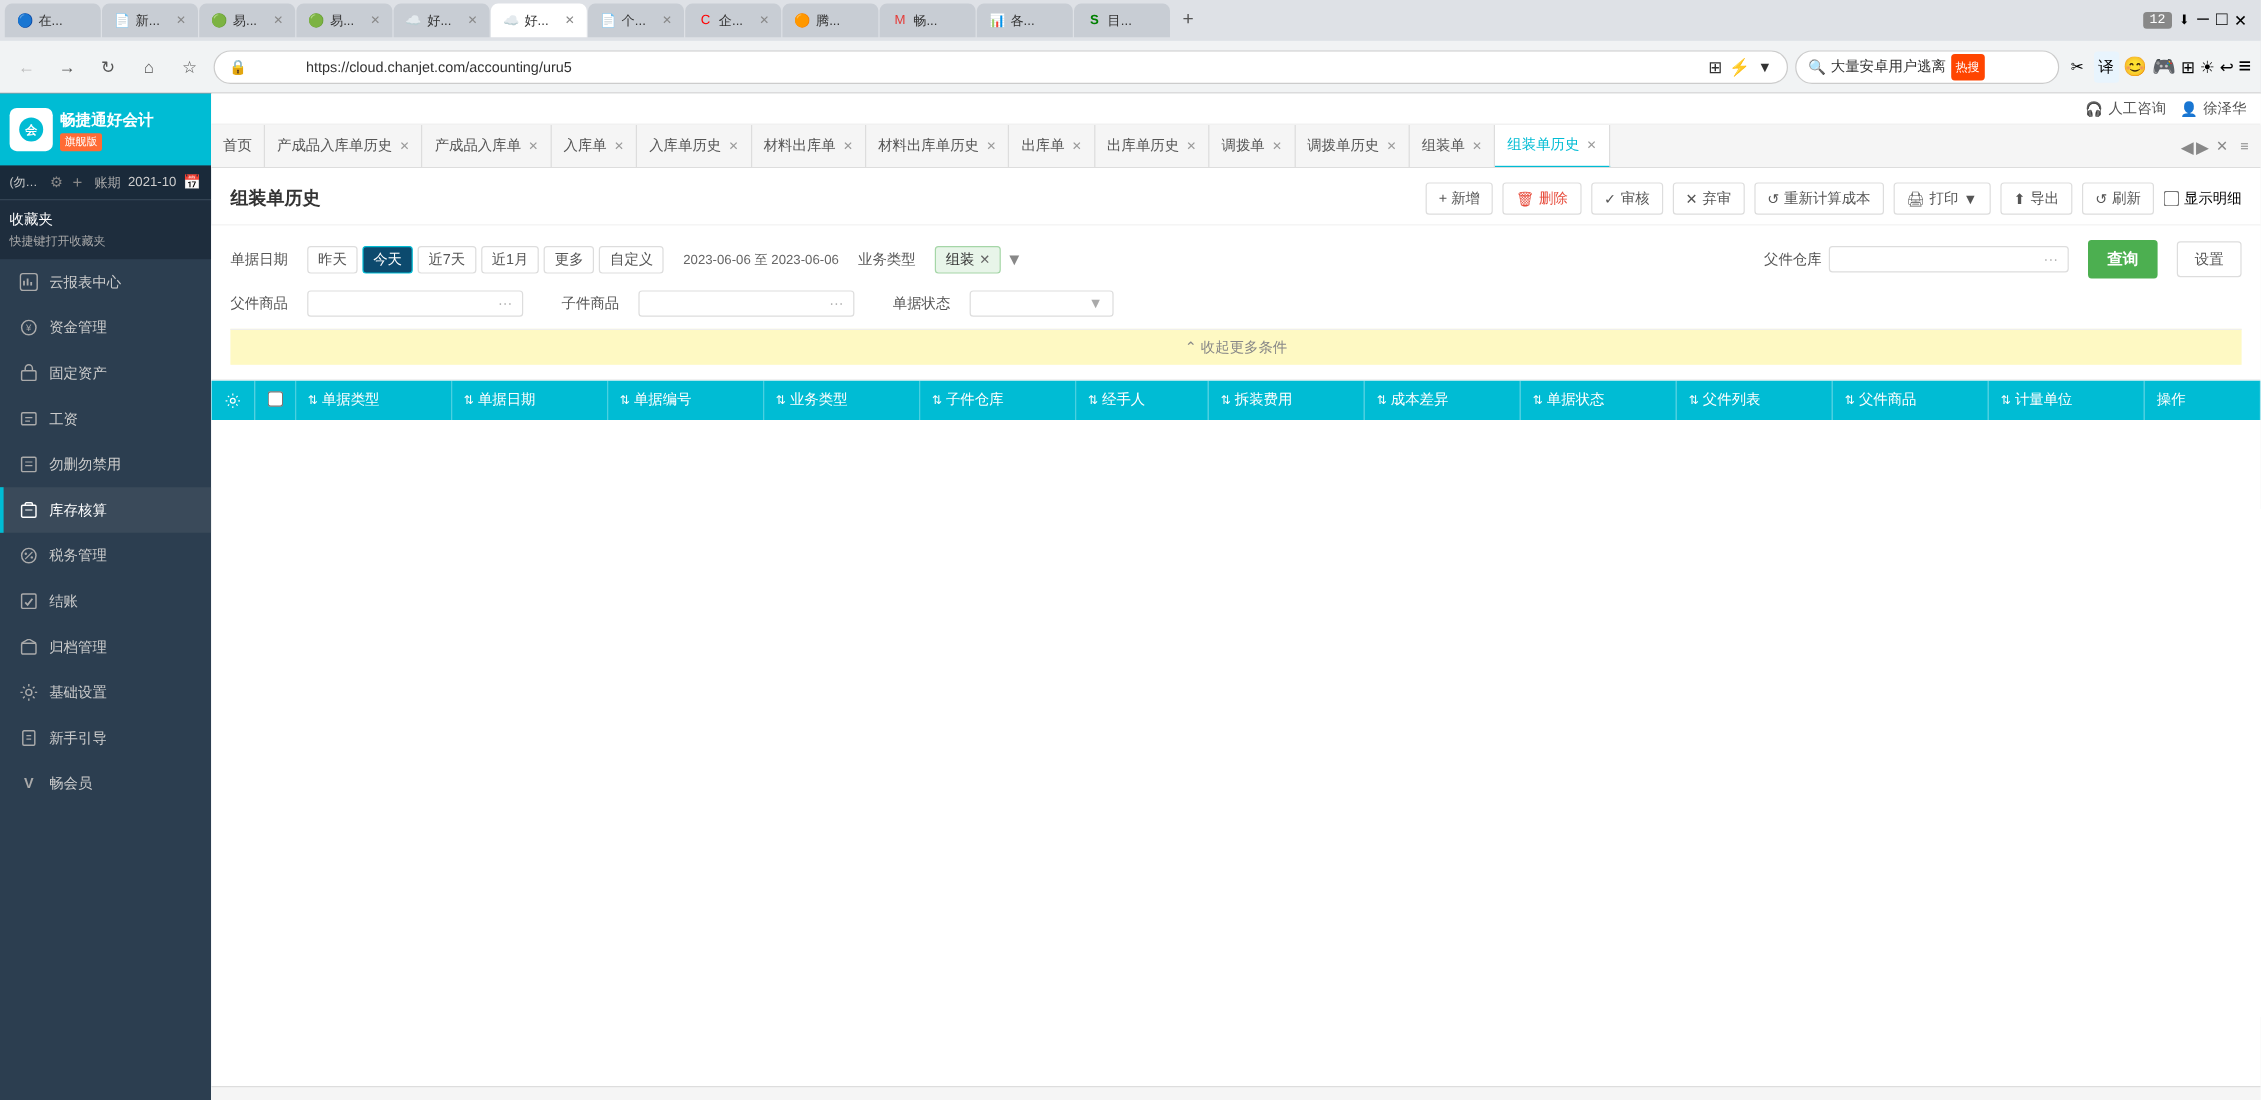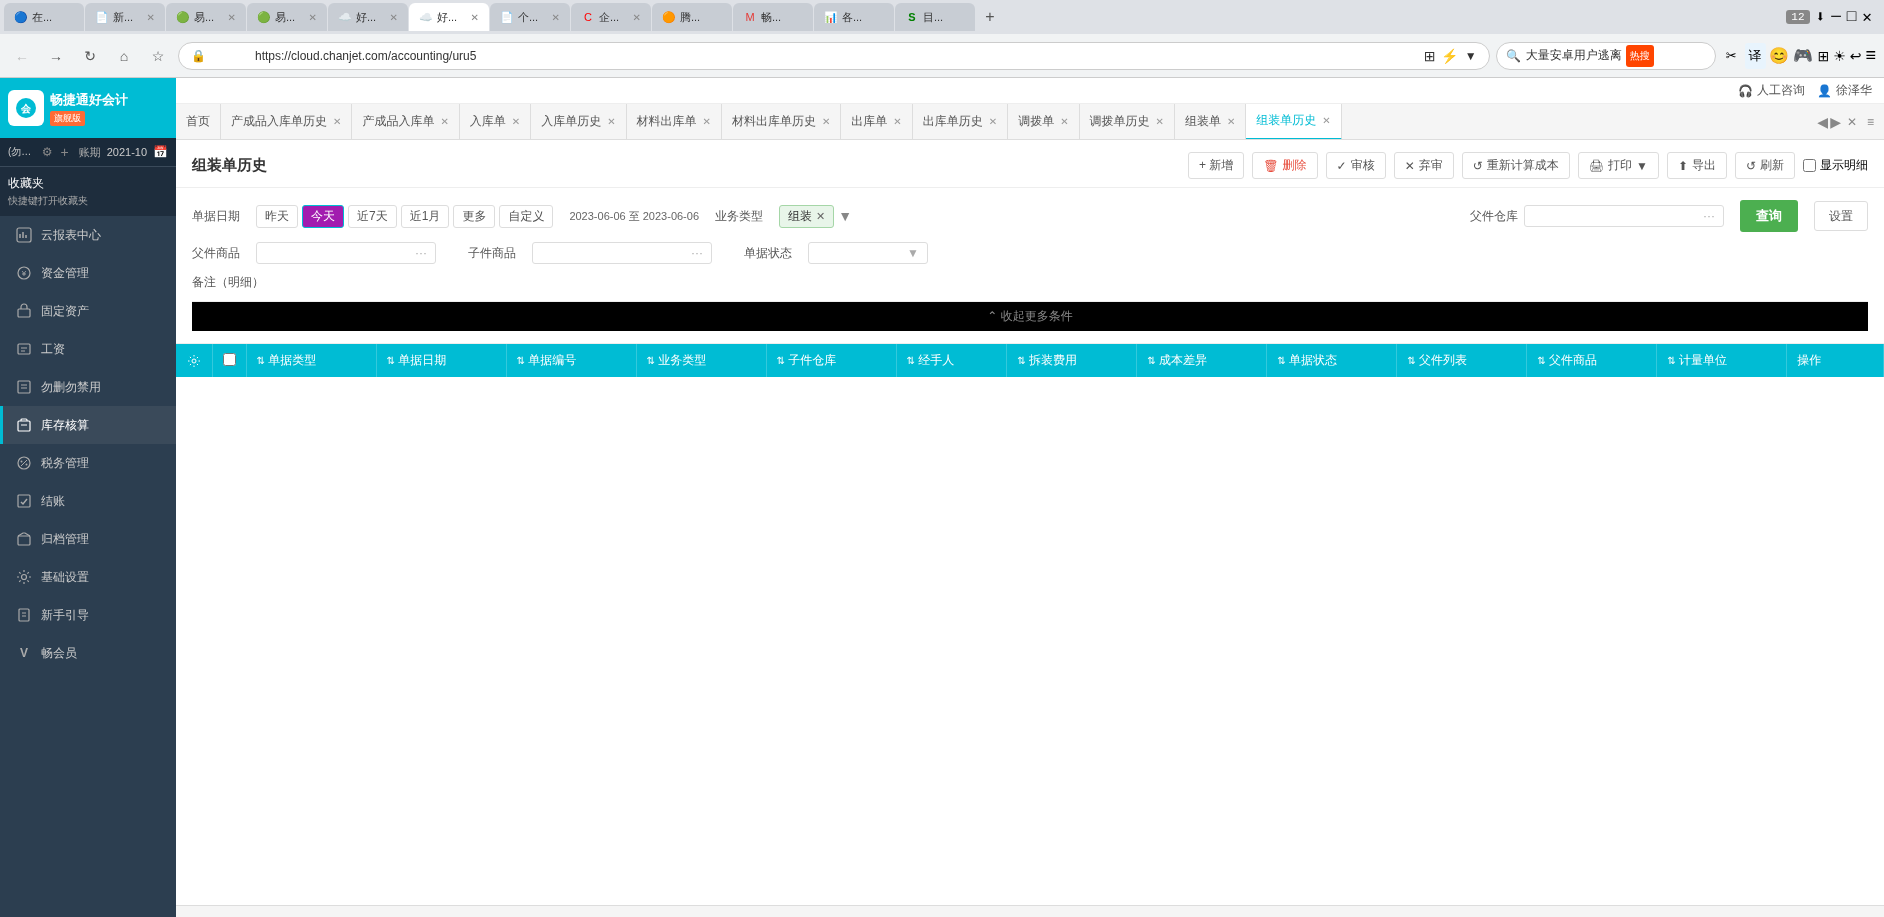"今天" .date-btn.active { background: #a21caf -> #0c4a6e }
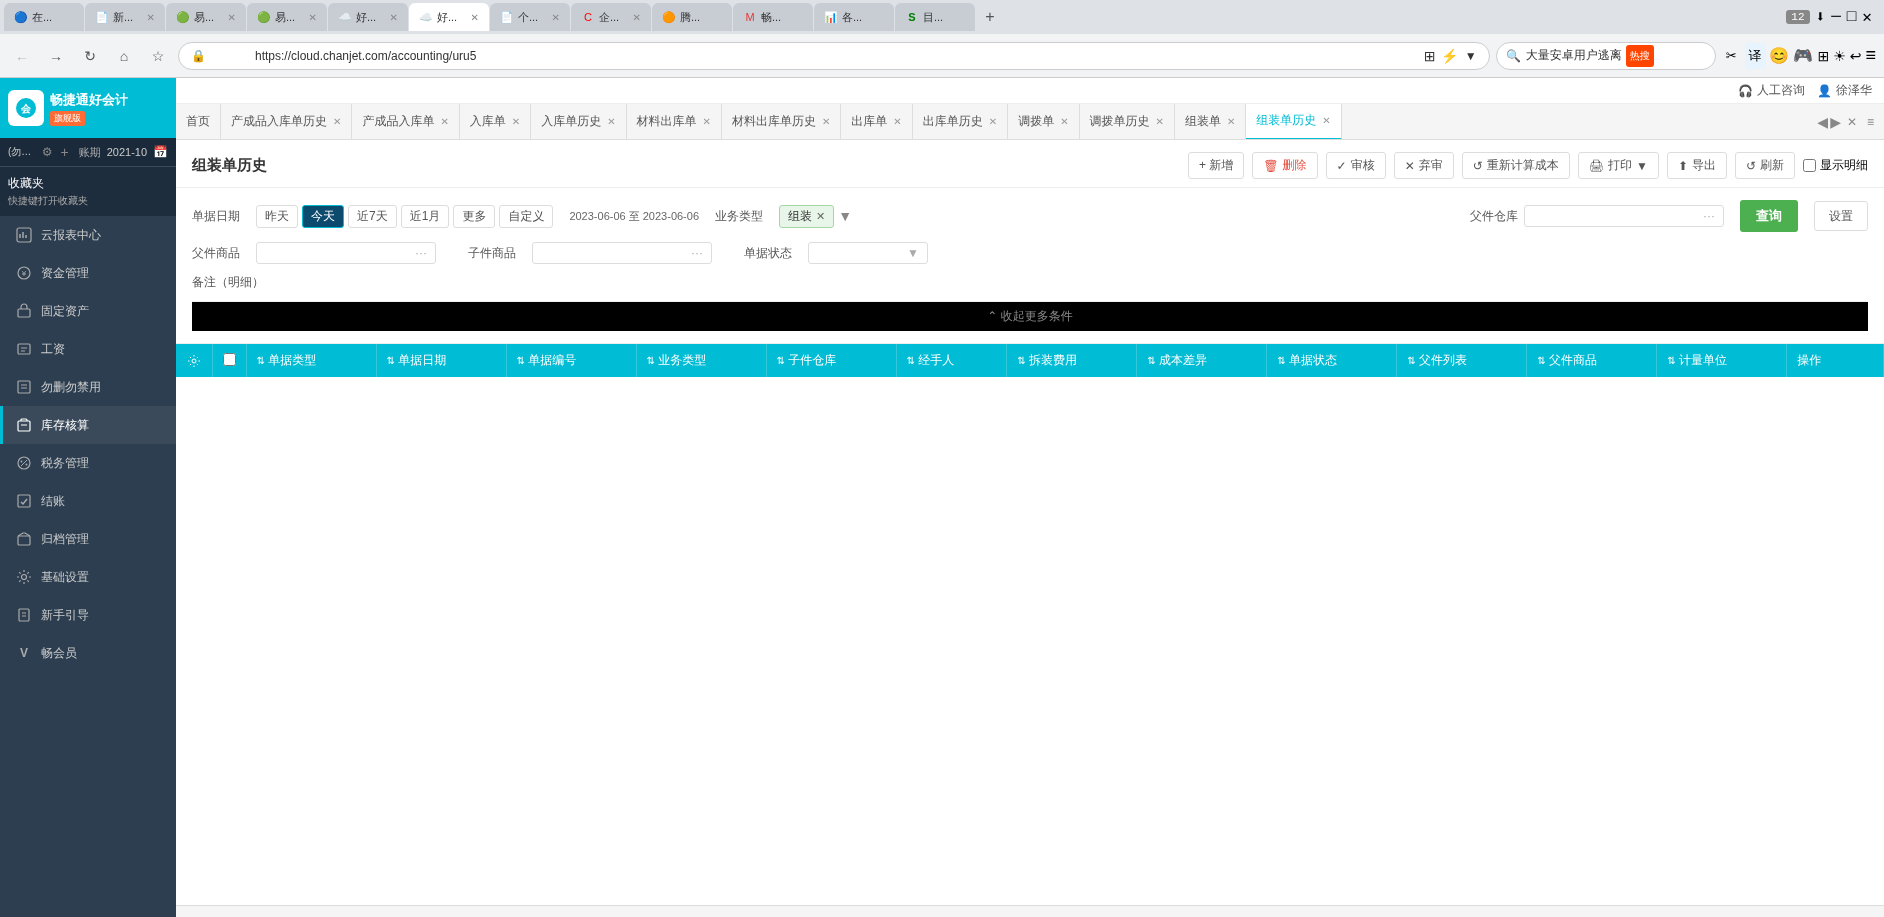"备注（明细）" div.filter-row { html: <div> <span>备注（明细）</span> </div> -> none }
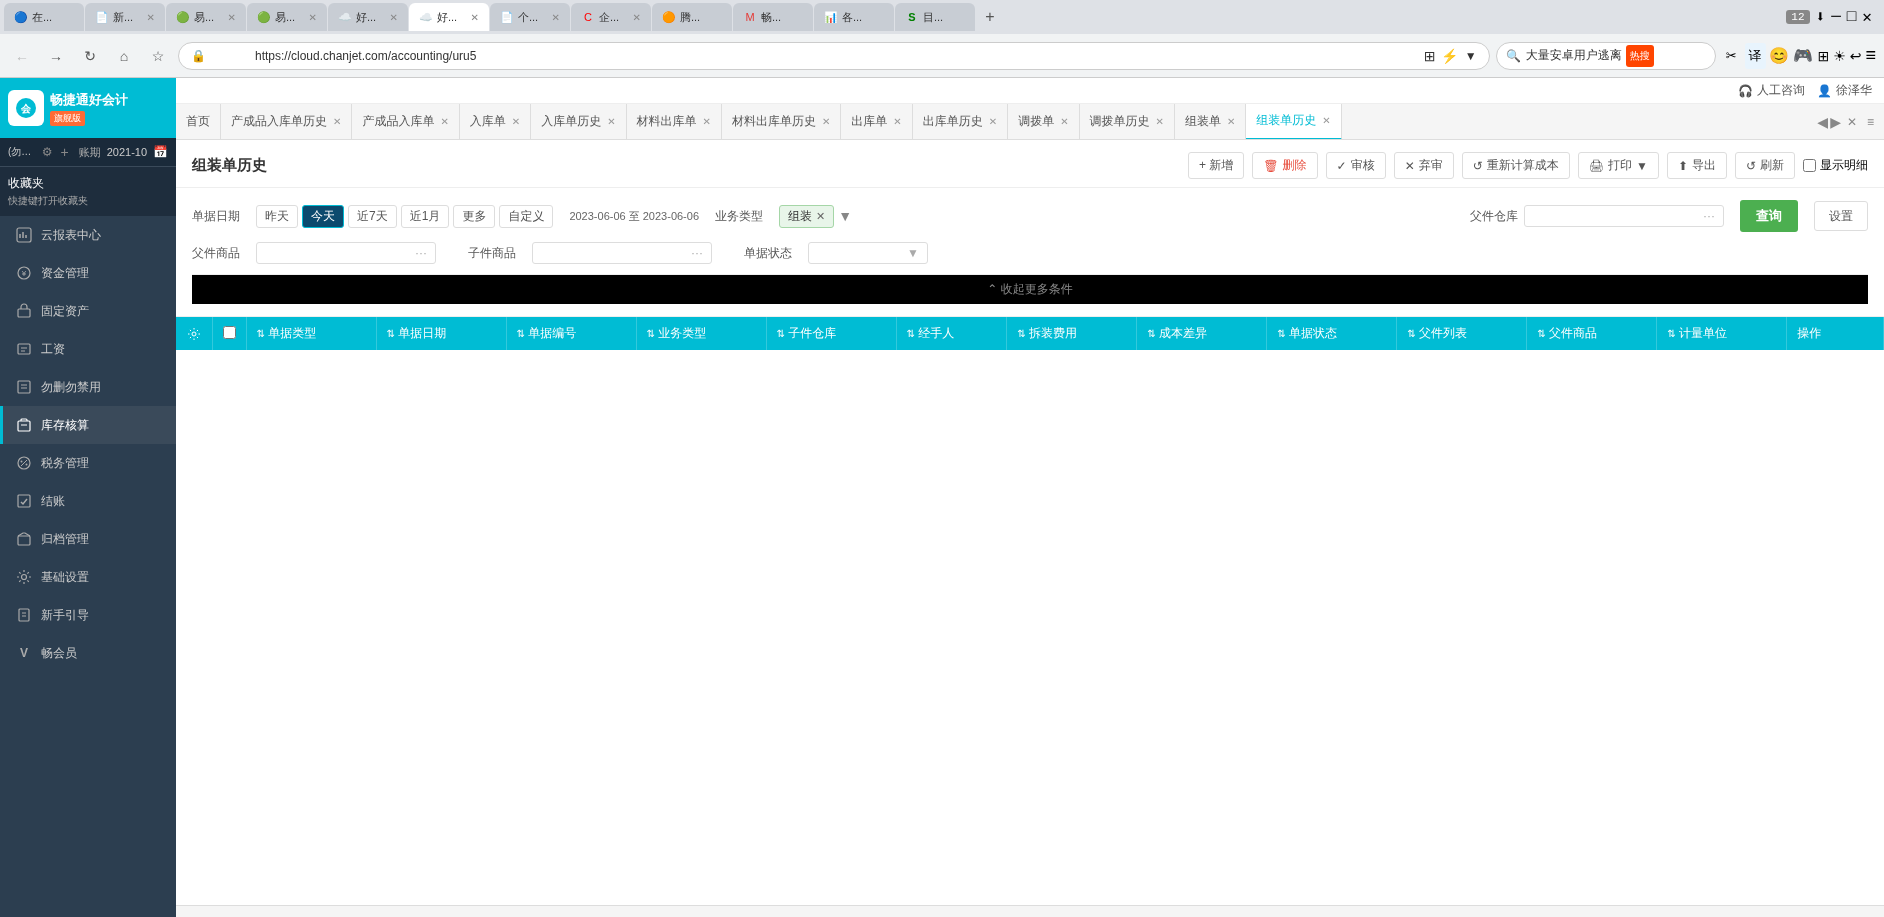"⌃ 收起更多条件" .collapse-bar { background: #000000 -> #fef9c3 }
